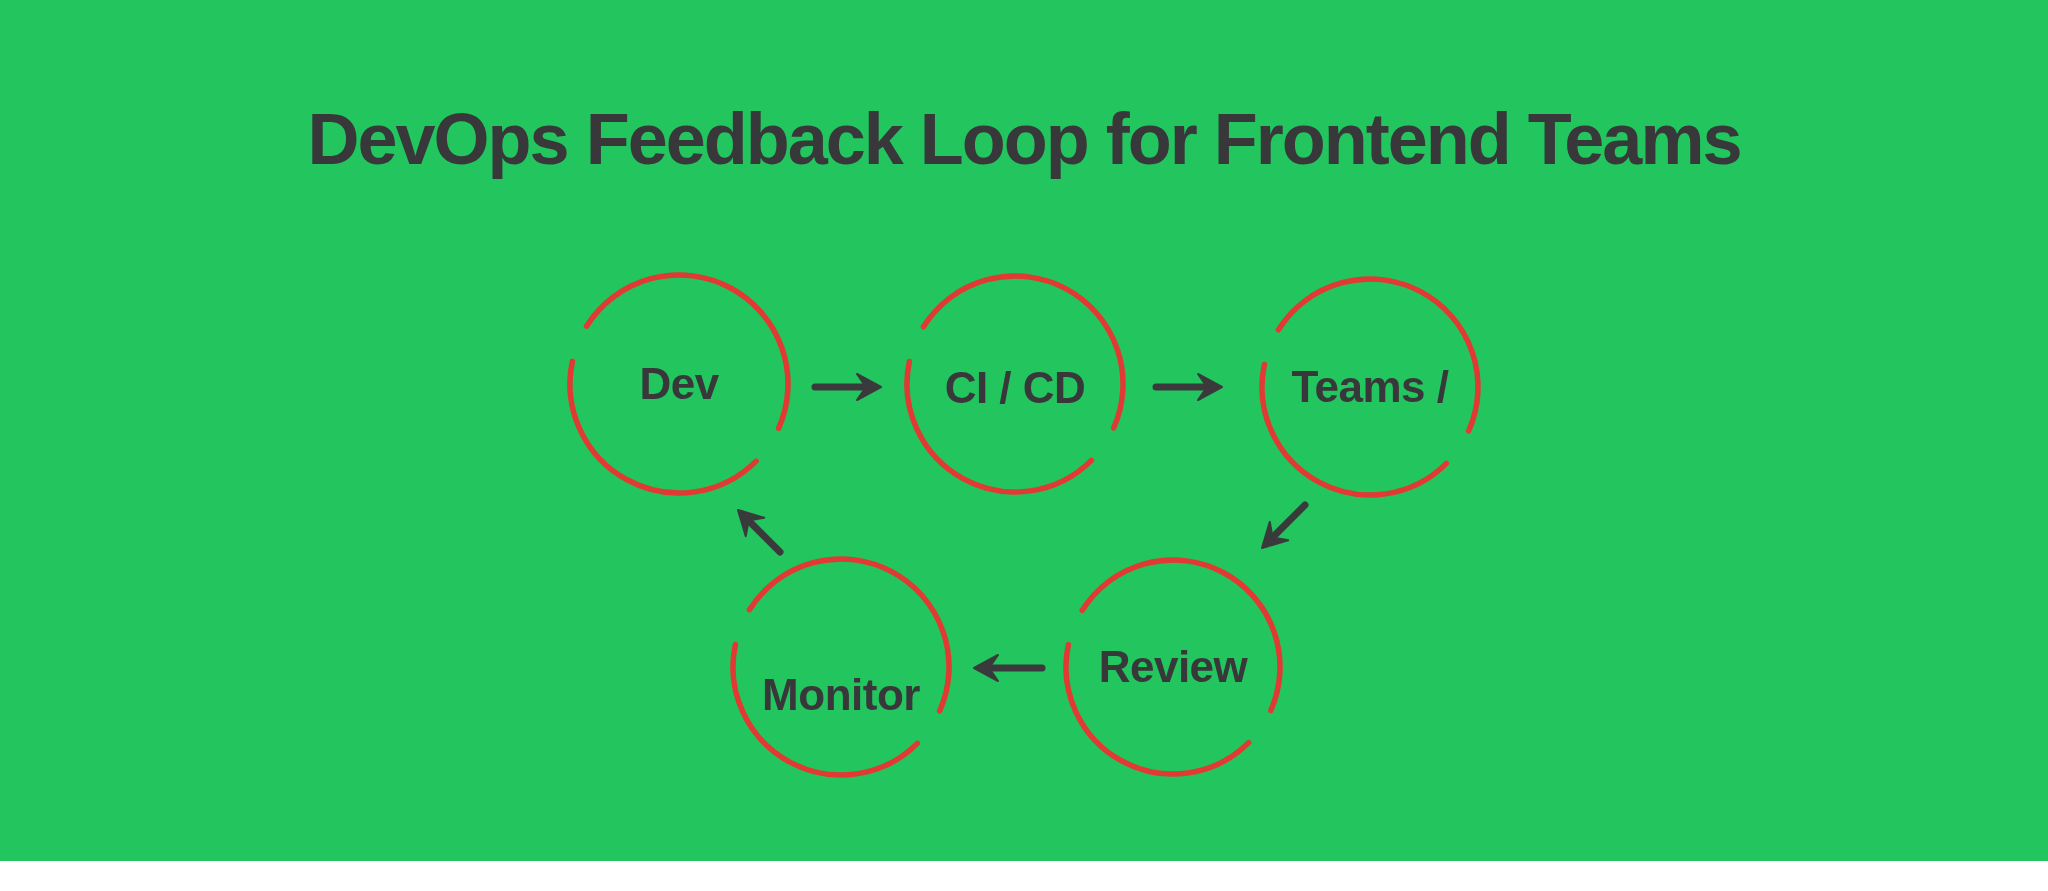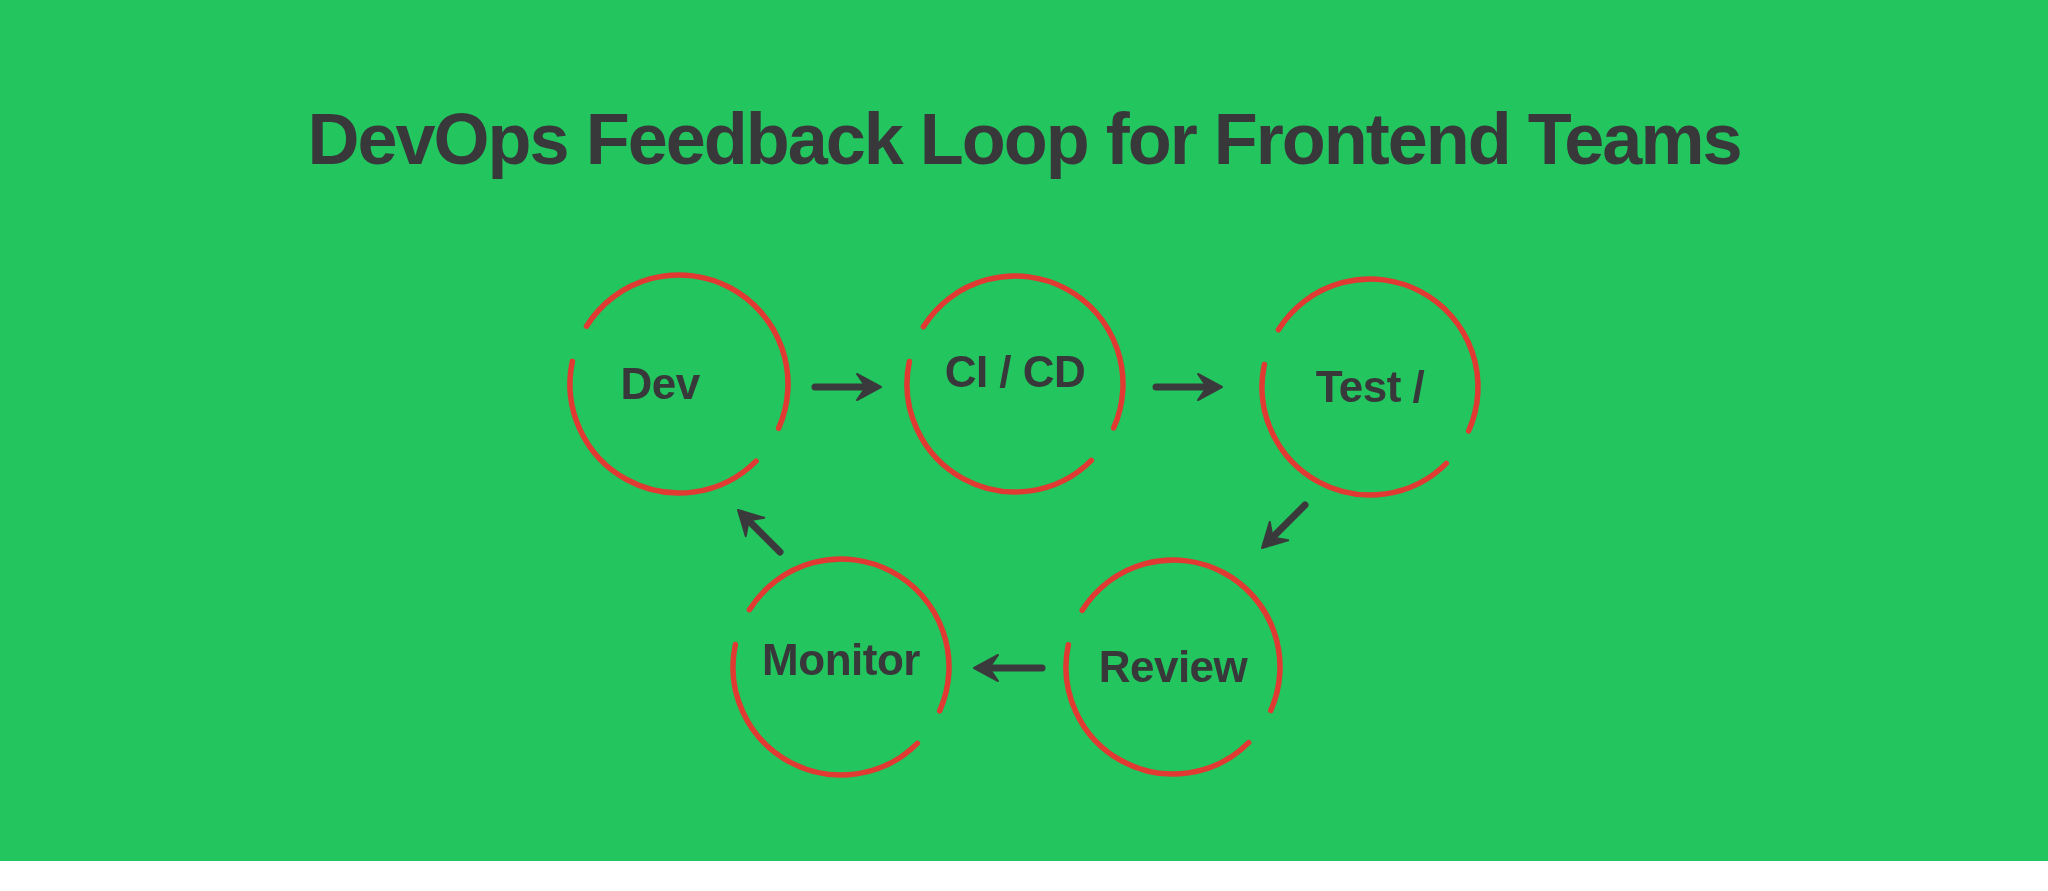"Dev" div.node-label { left: 660px -> 679px }
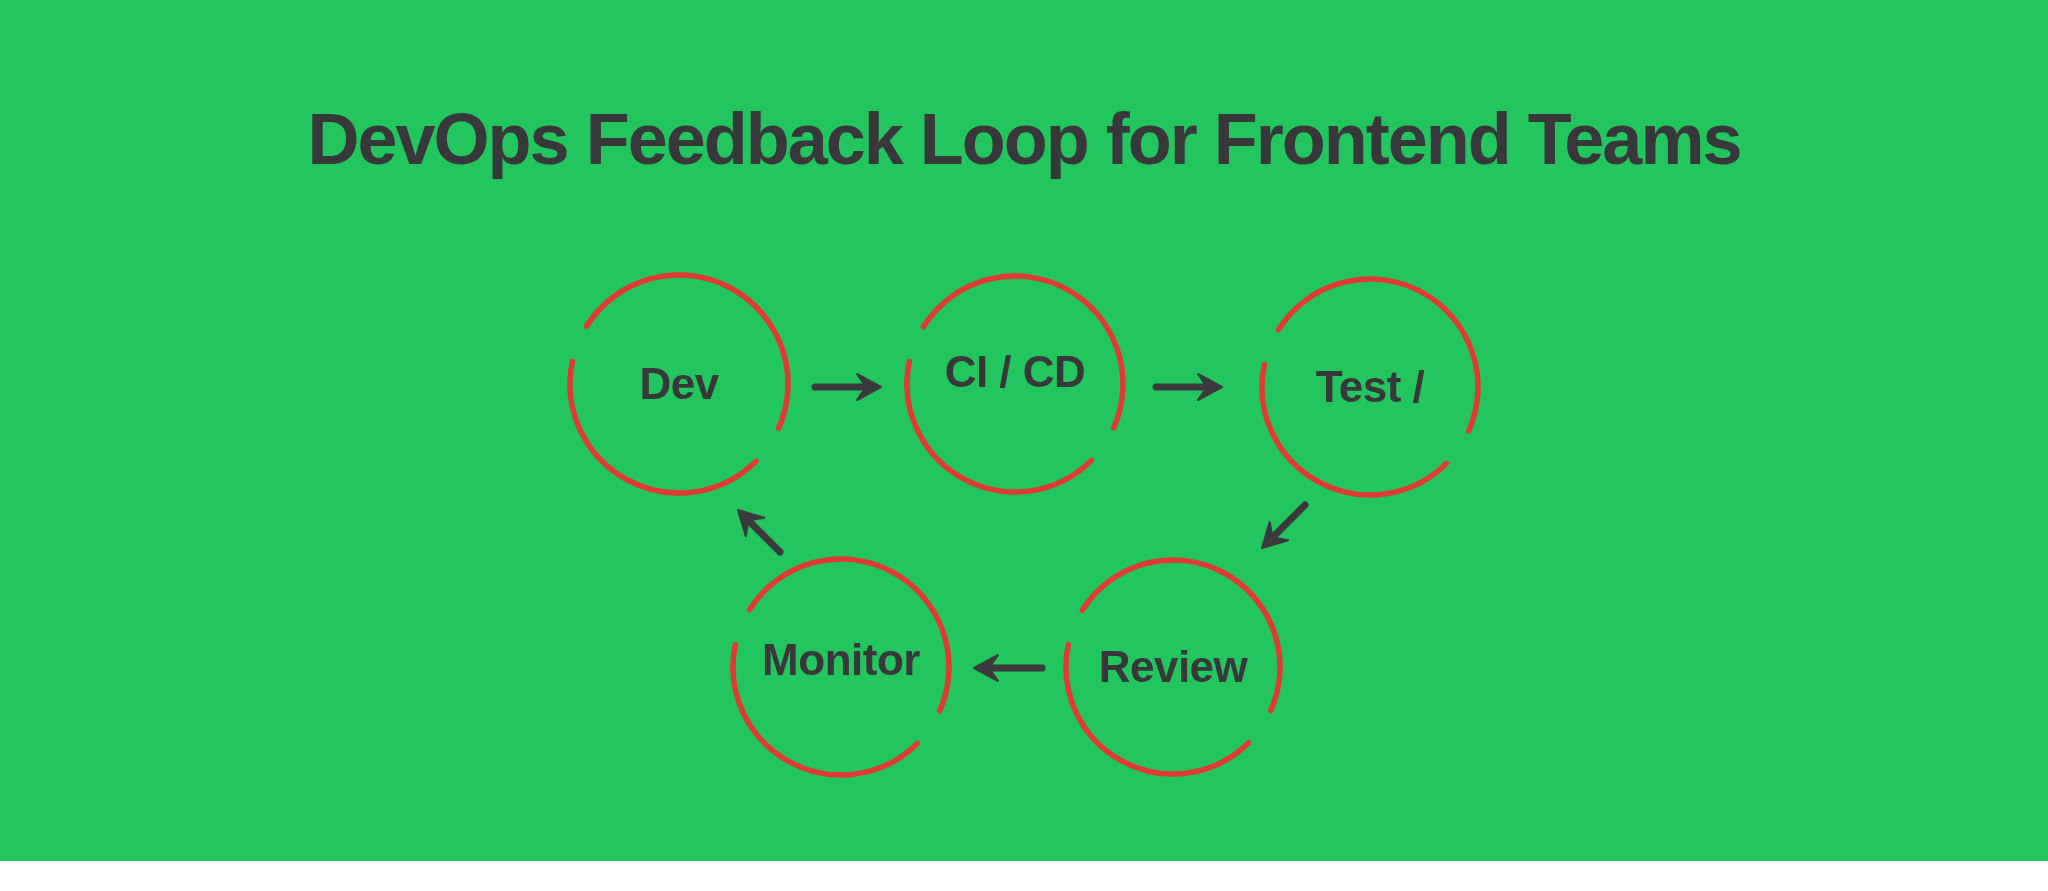"CI / CD" div.node-label { top: 372px -> 388px }
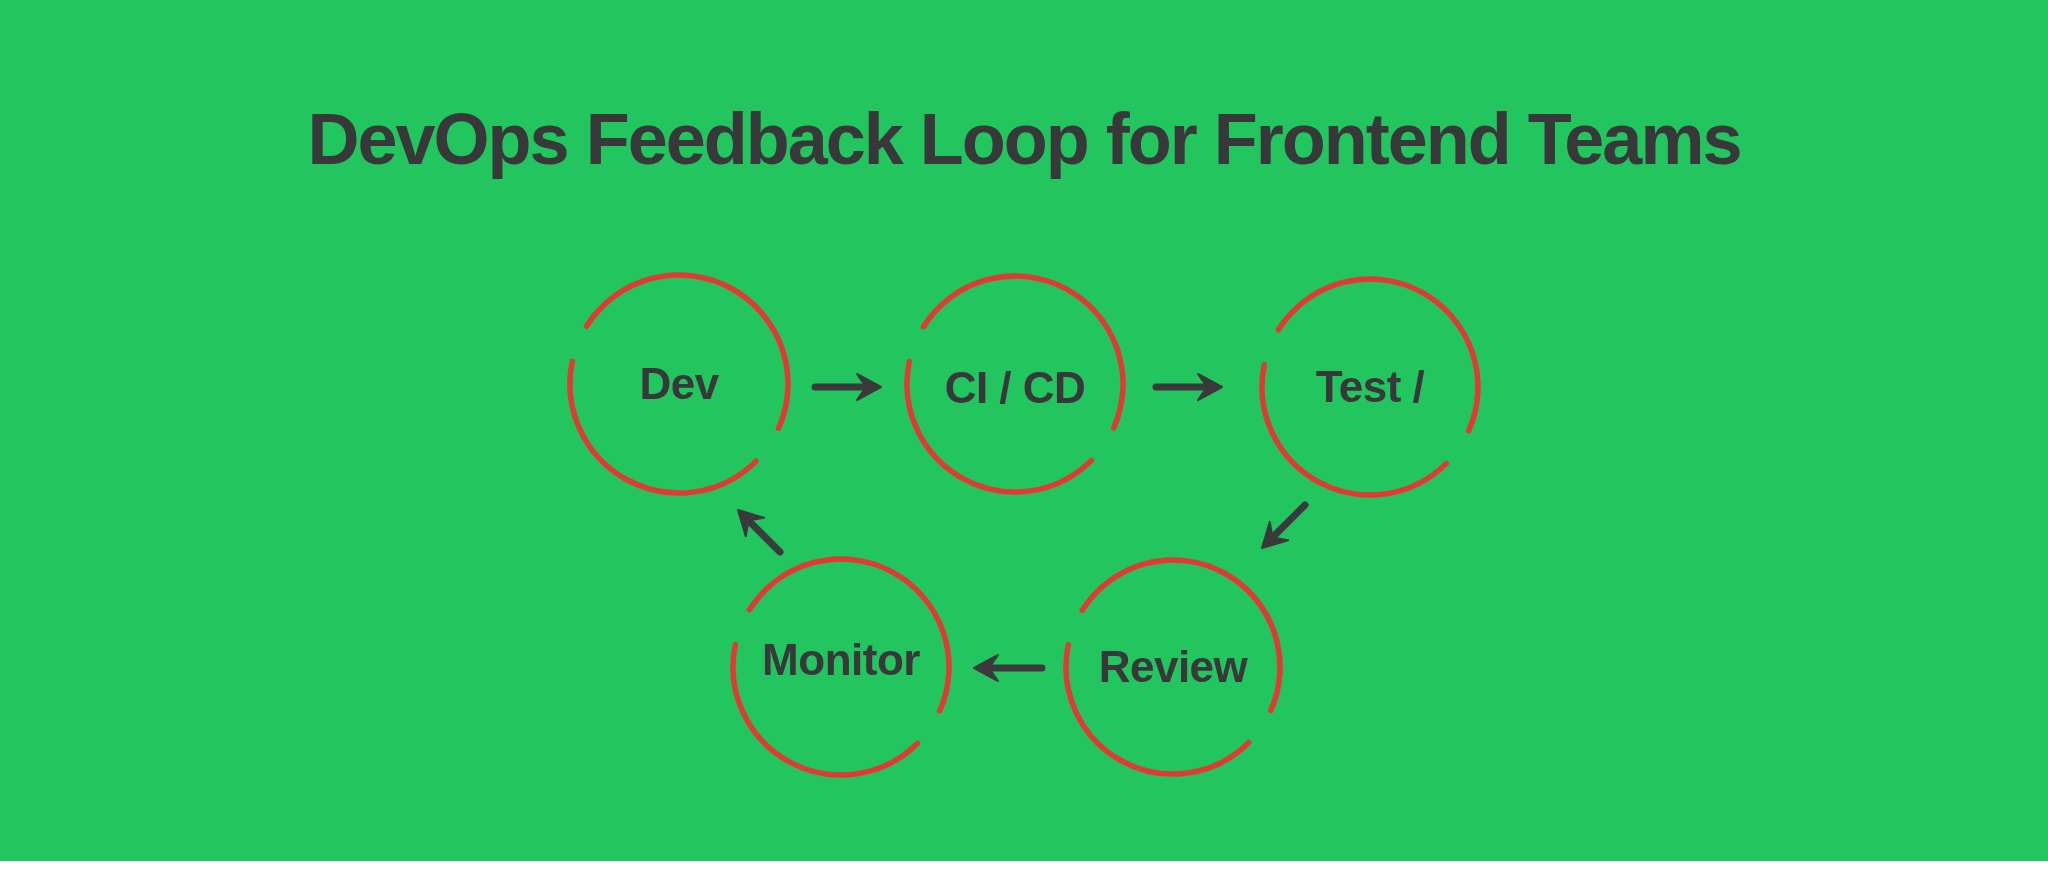"Test /" div { text: Test -> Teams }
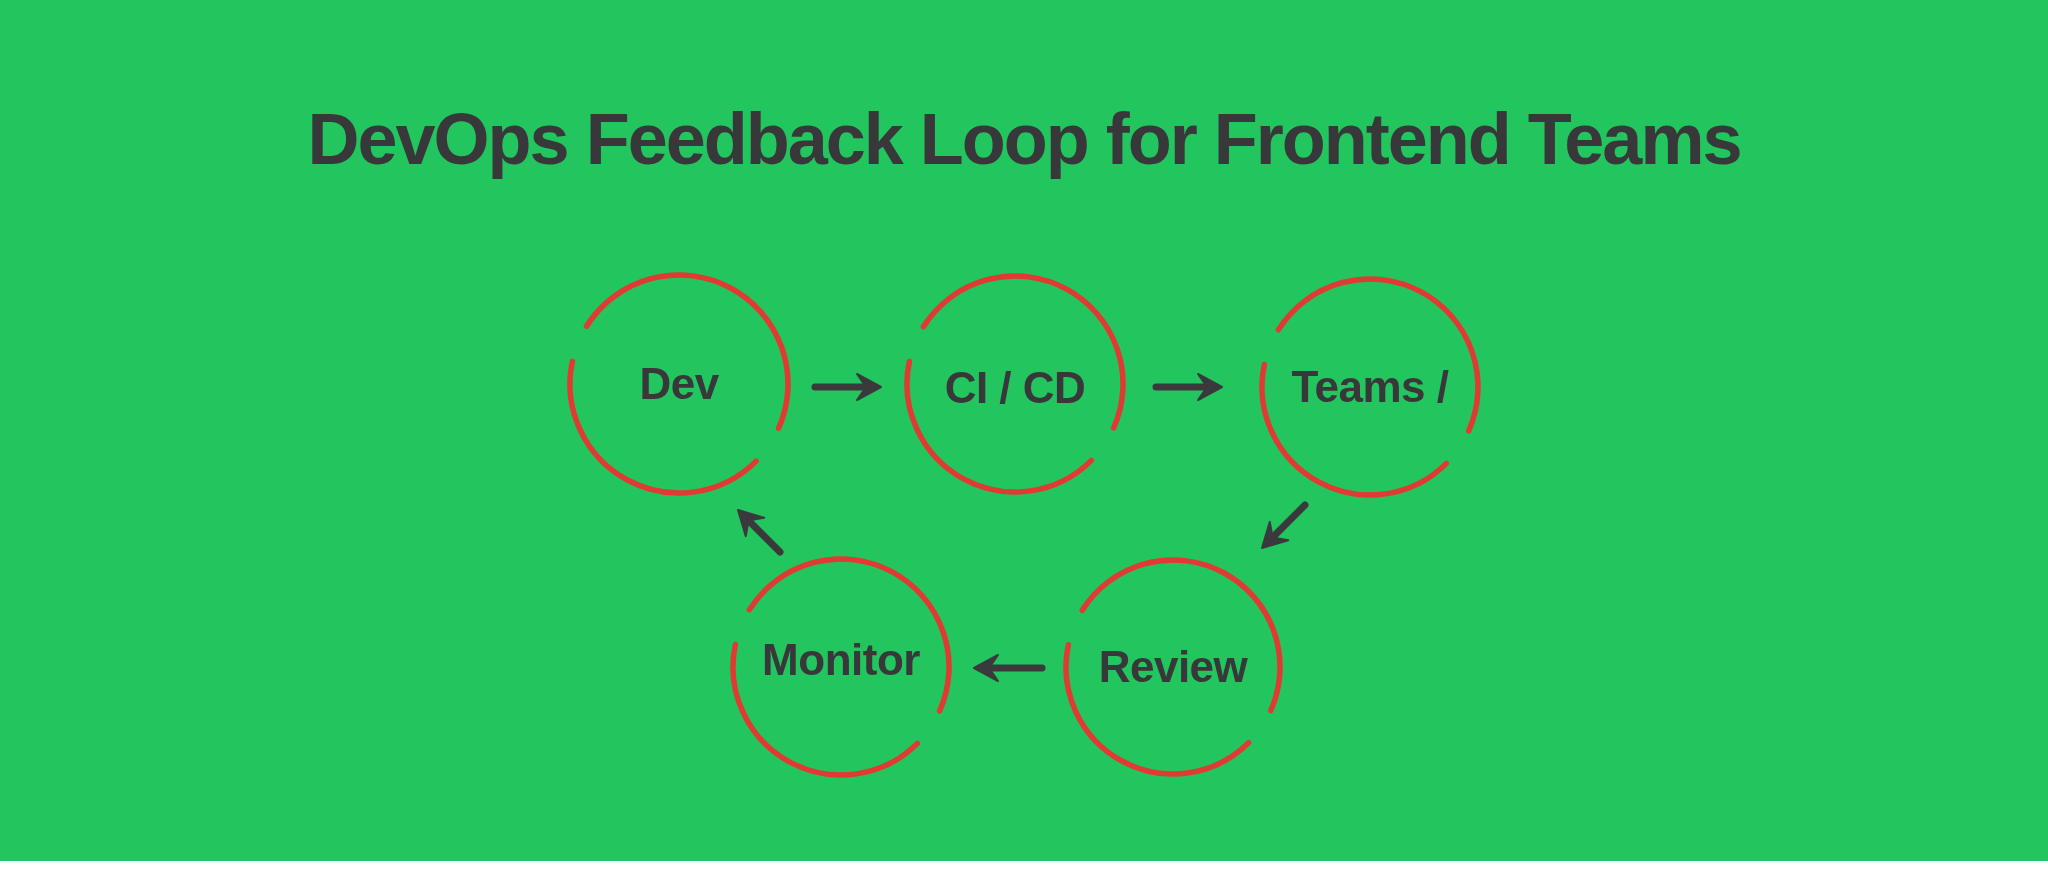"Monitor" div.node-label { top: 660px -> 695px }
